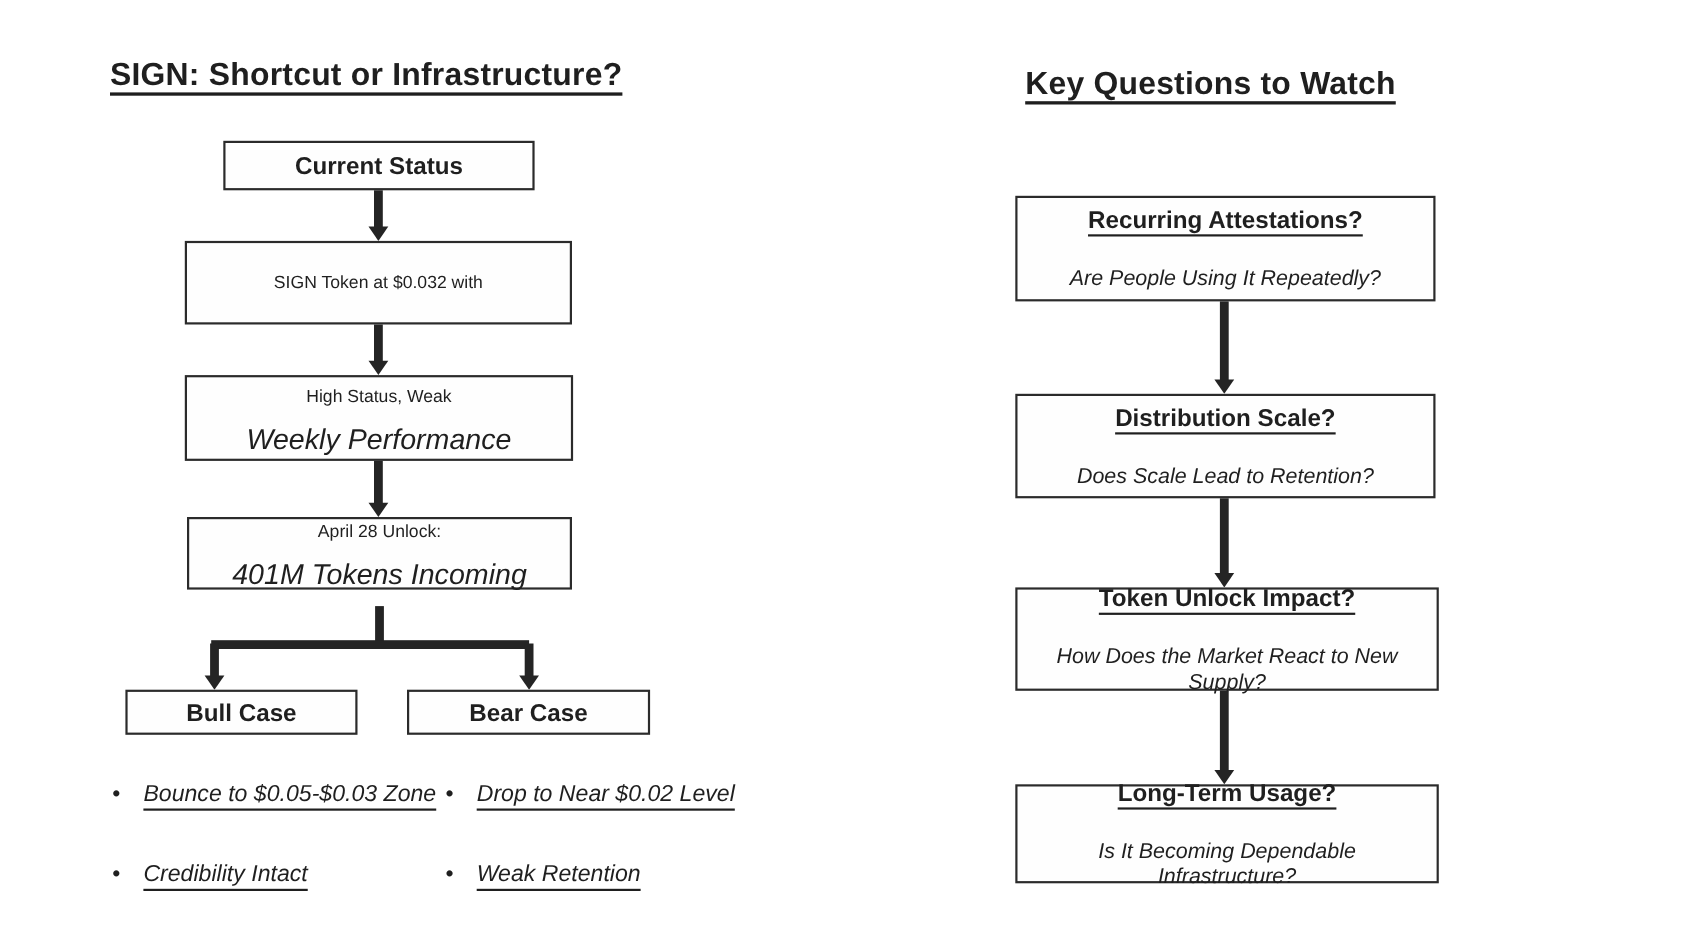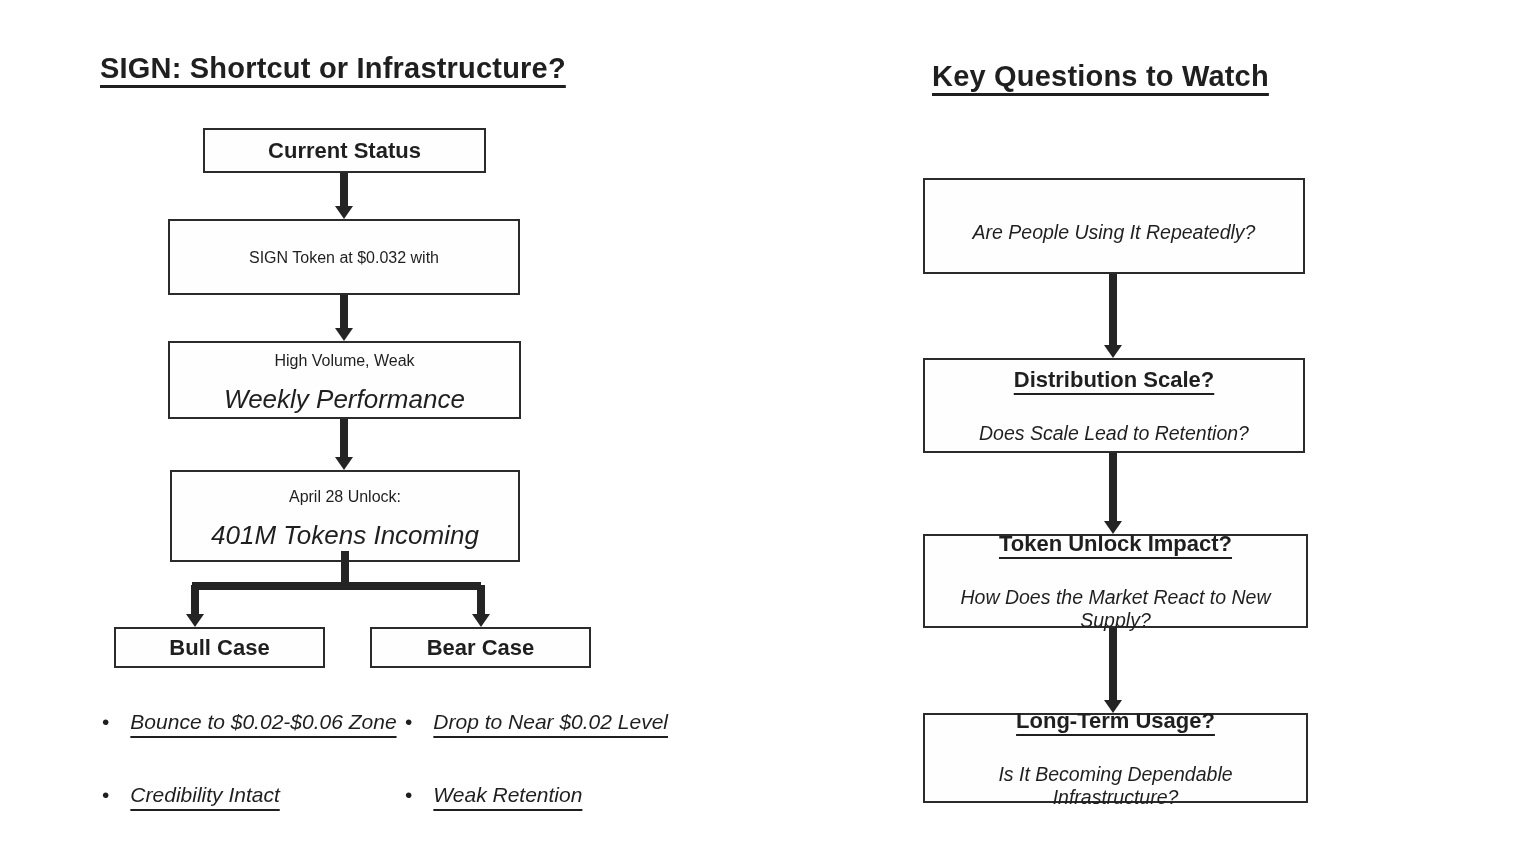"Recurring Attestations?" div.q-heading { html: none -> <div>Recurring Attestations?</div> }
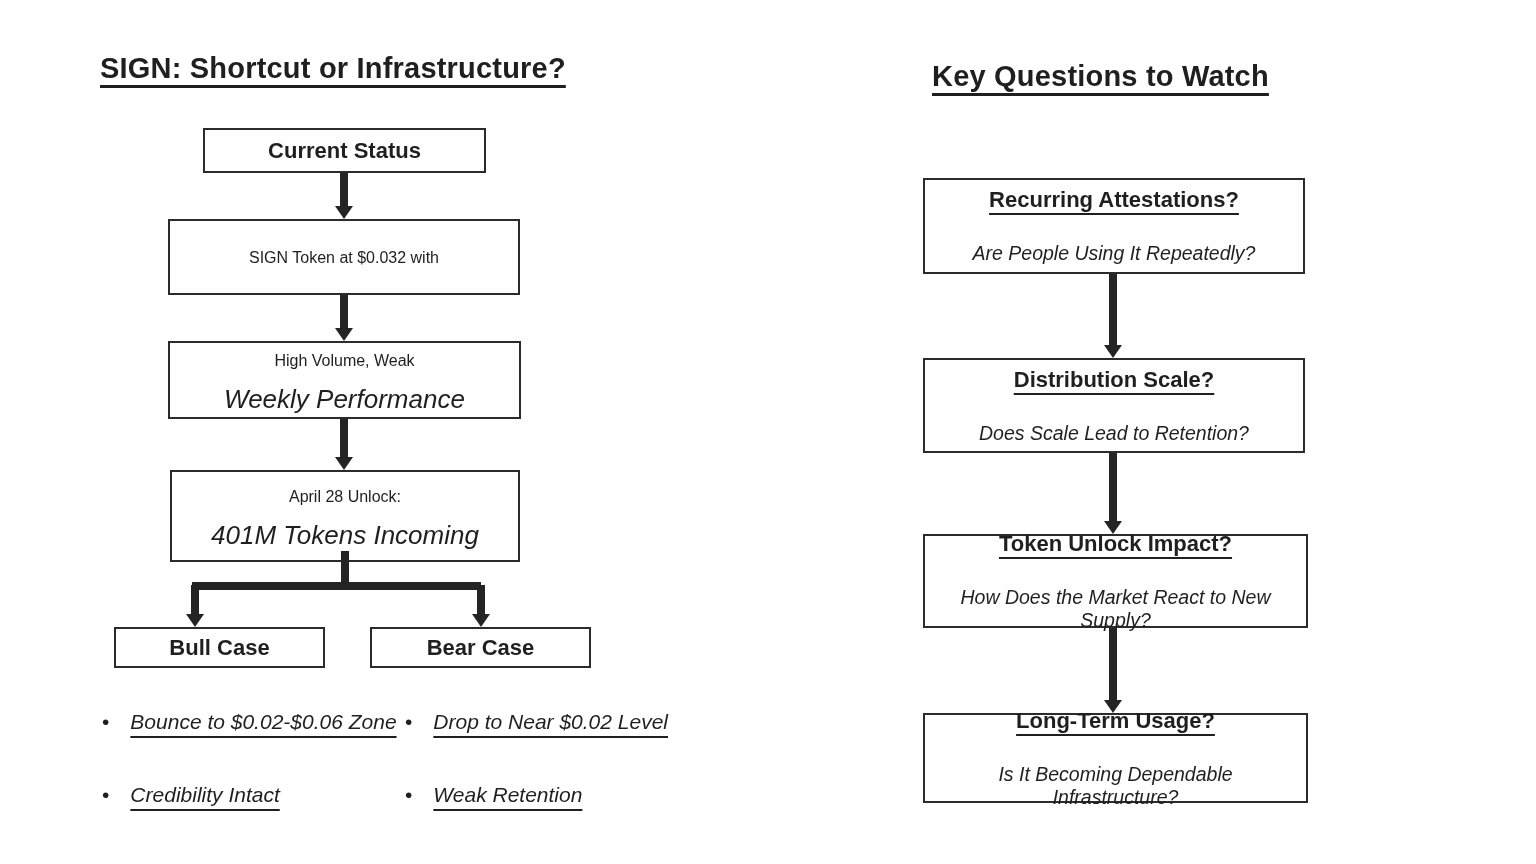"High Volume, Weak" div.reg-line { text: Volume -> Status }
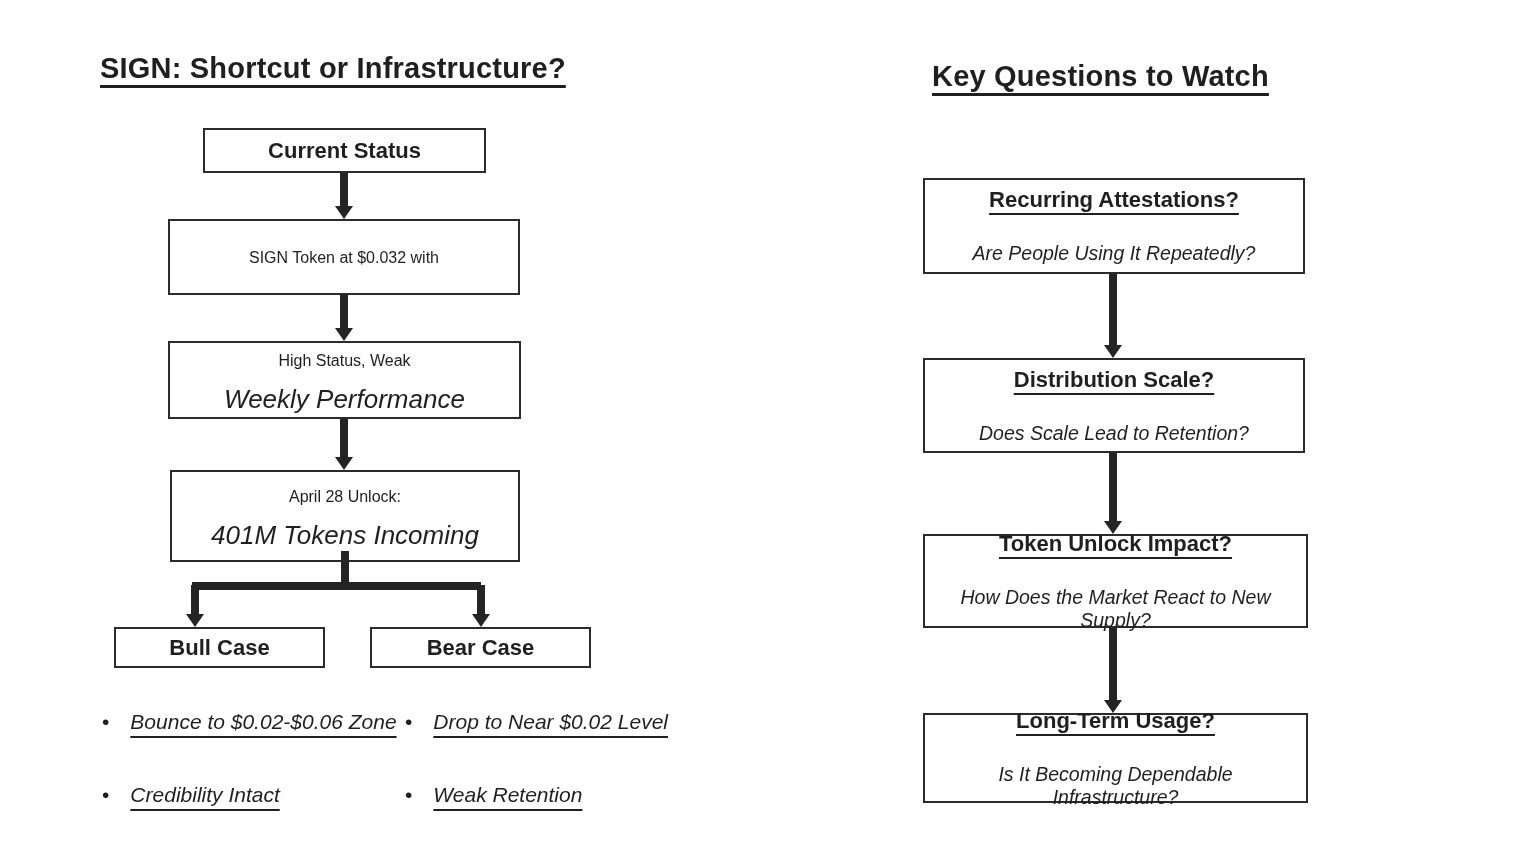"April 28 Unlock:" div.fbox { height: 92px -> 66px }
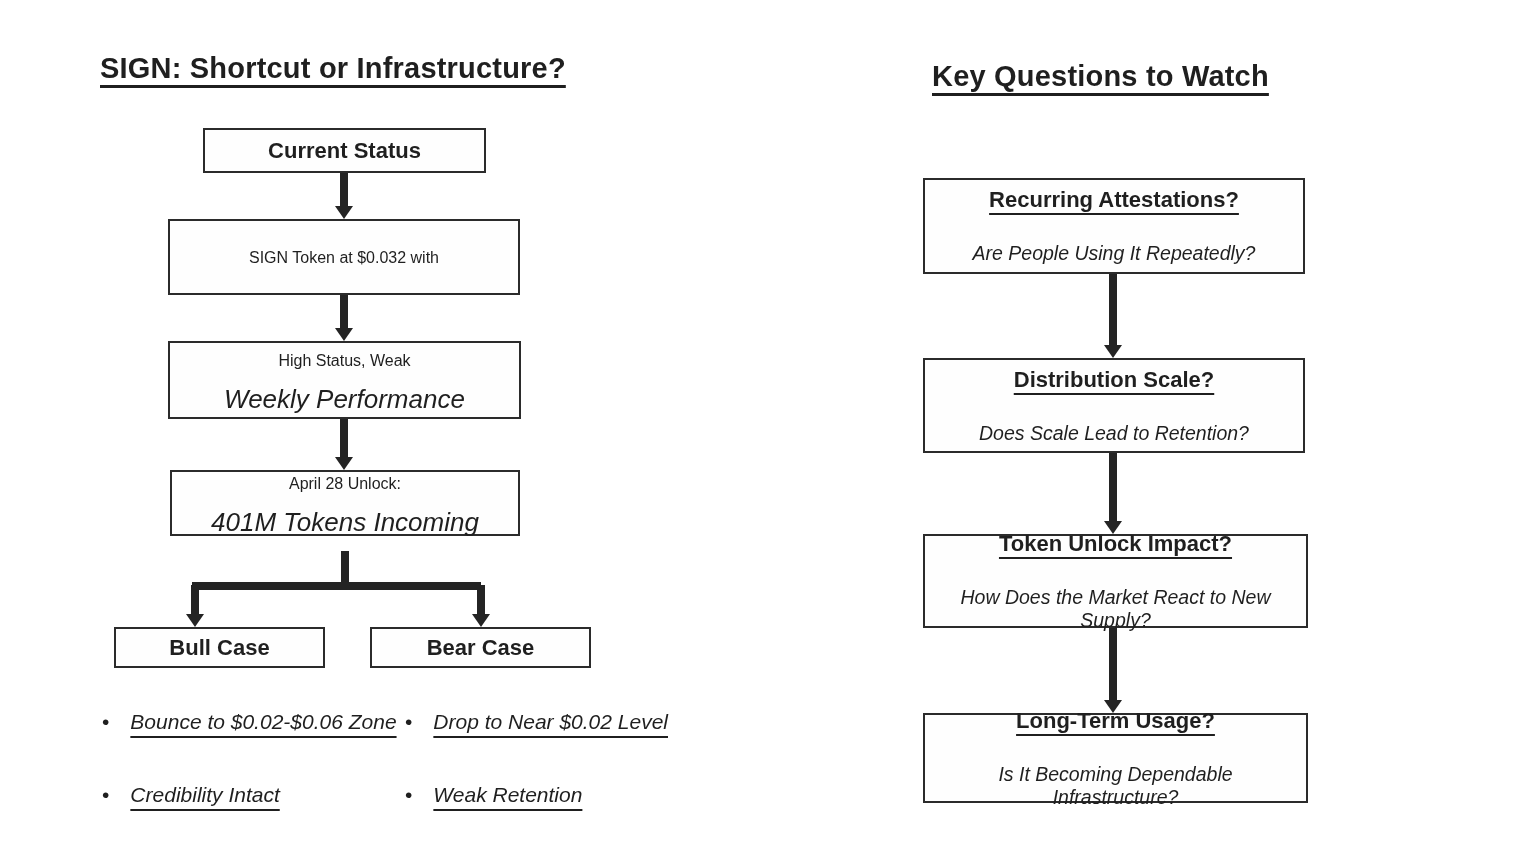"Bounce to $0.02-$0.06 Zone" span.bullet-text { text: $0.02-$0.06 -> $0.05-$0.03 }
